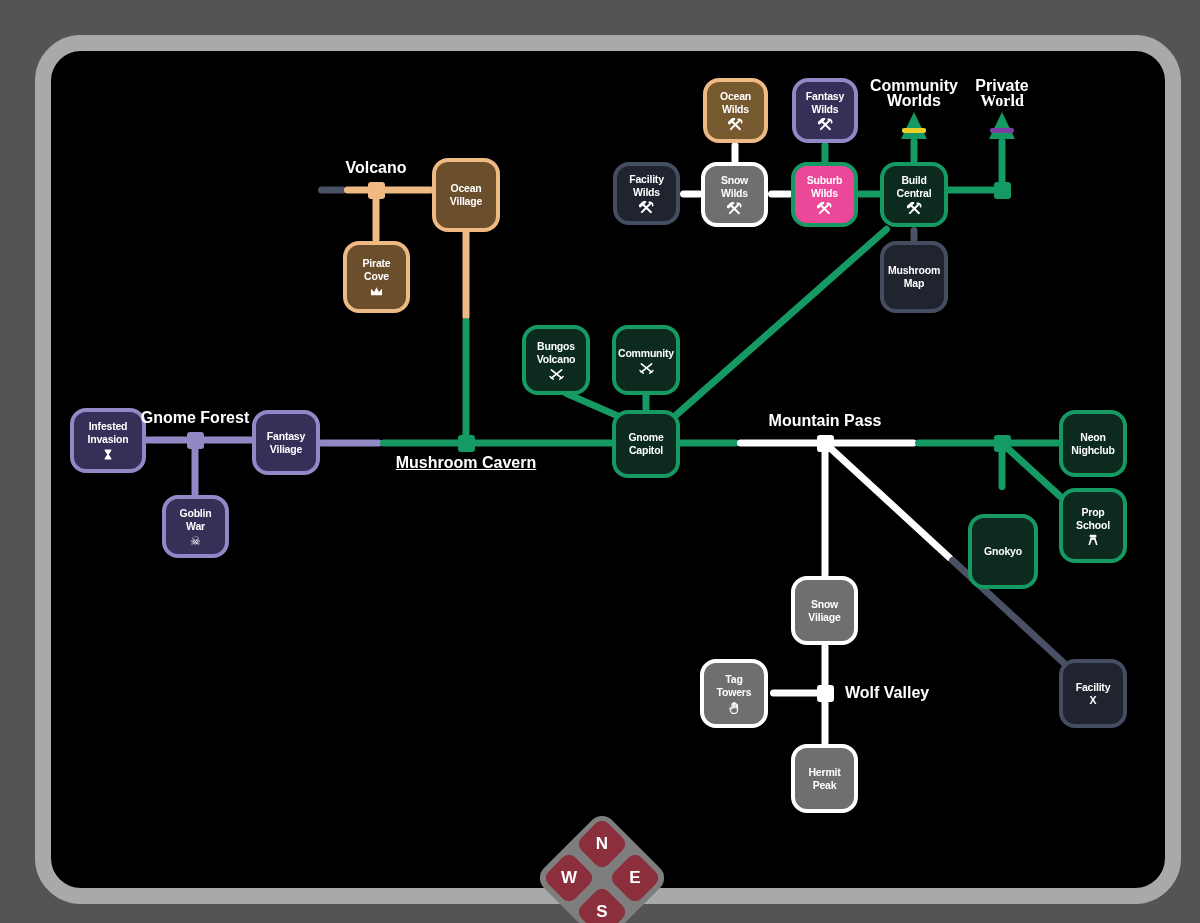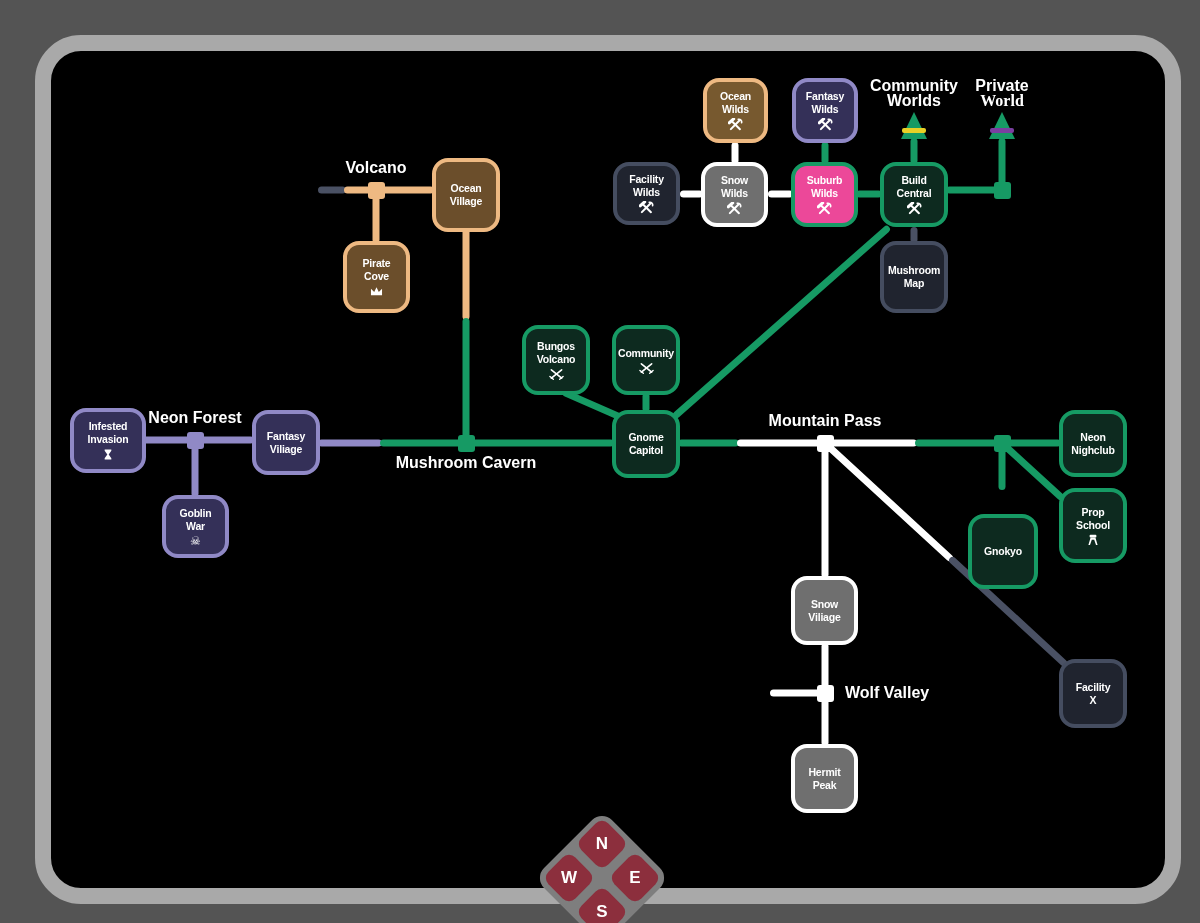"Neon Forest" div.map-label { text: Neon -> Gnome }
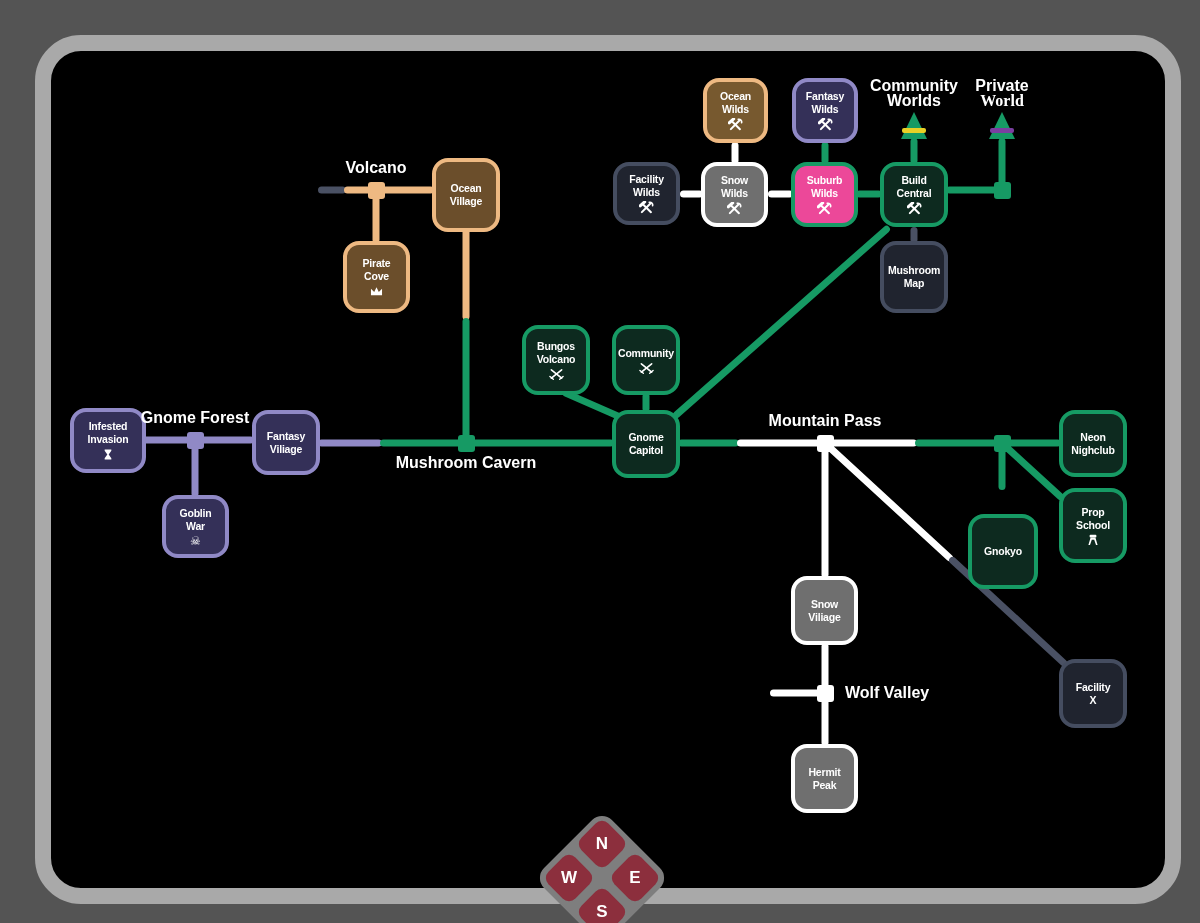"Mushroom Cavern" div.map-label { text-decoration: none -> underline }
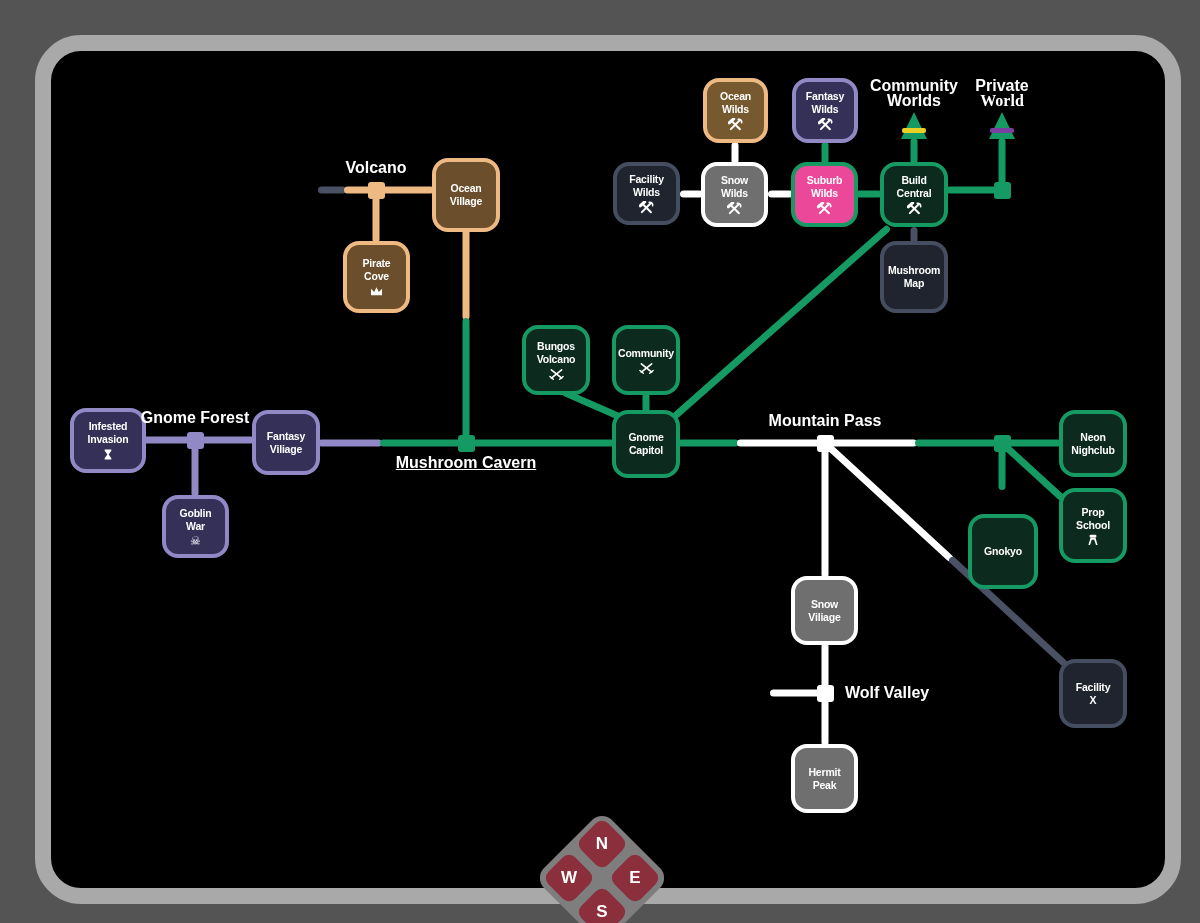"Tag" div.node { html: none -> <div> <div>Tag</div> <div>Towers</div> <div> <svg> <path></path> </svg> </div> </div> }
